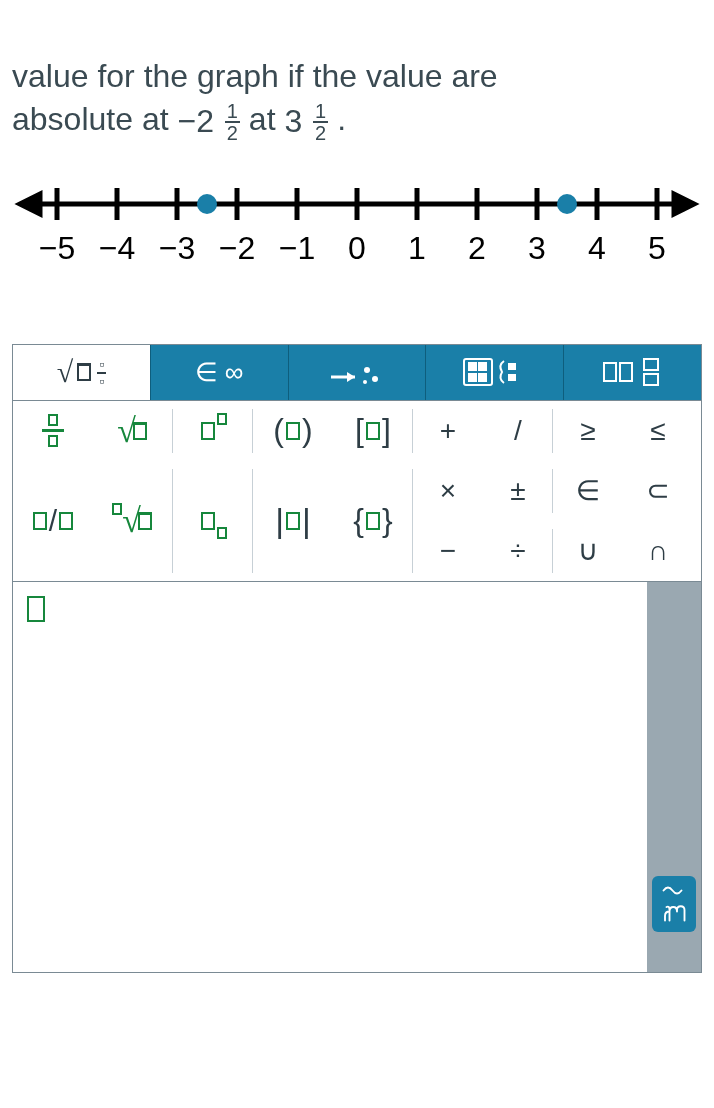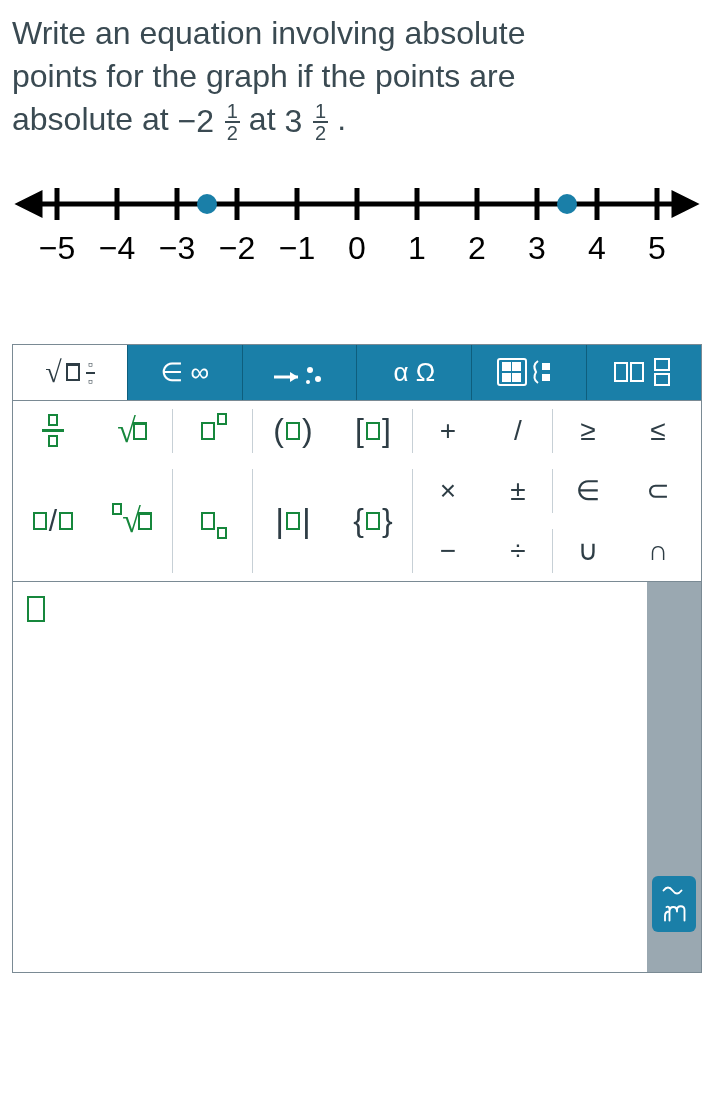"Write an equation involving absolute" span { html: <span>Write an equation involving absolute</span> -> none }
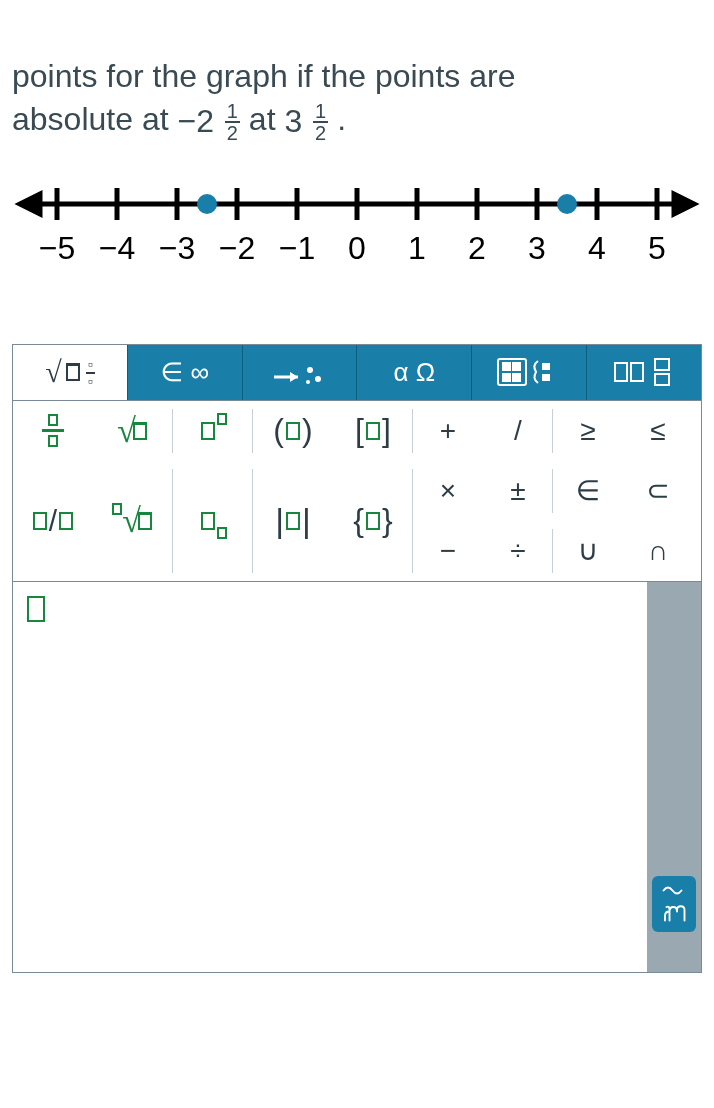"points for the graph if" span { text: points for the graph if the points -> value for the graph if the value }
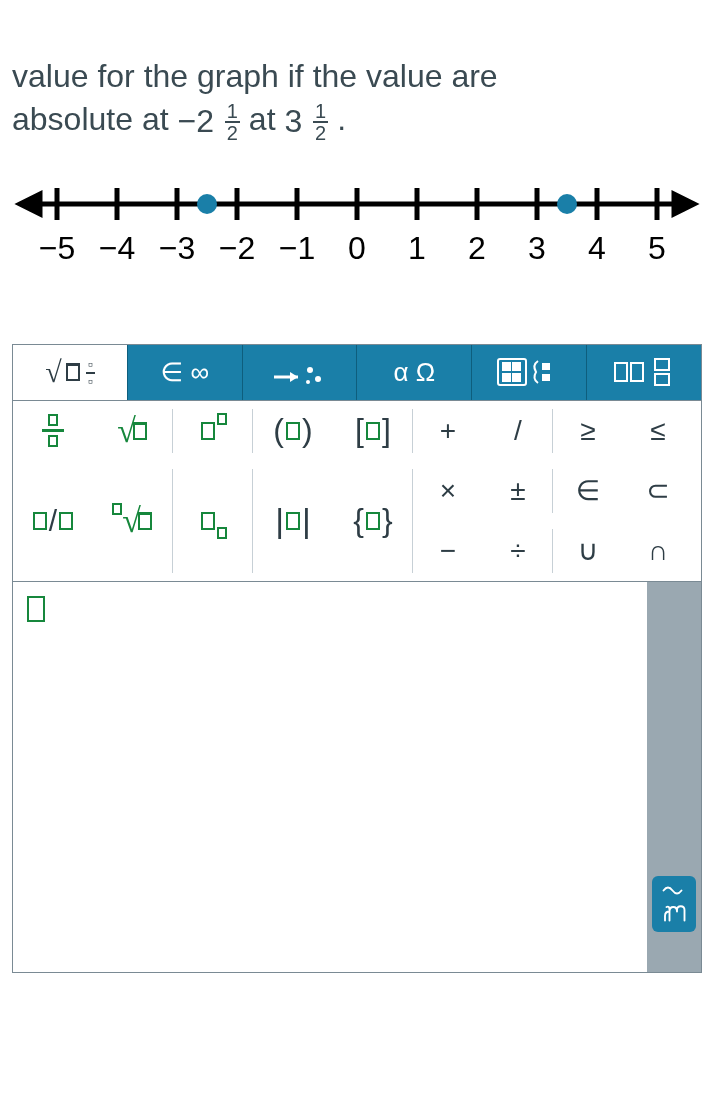"α Ω" div.tab { html: <div> <span>α Ω</span> </div> -> none }
